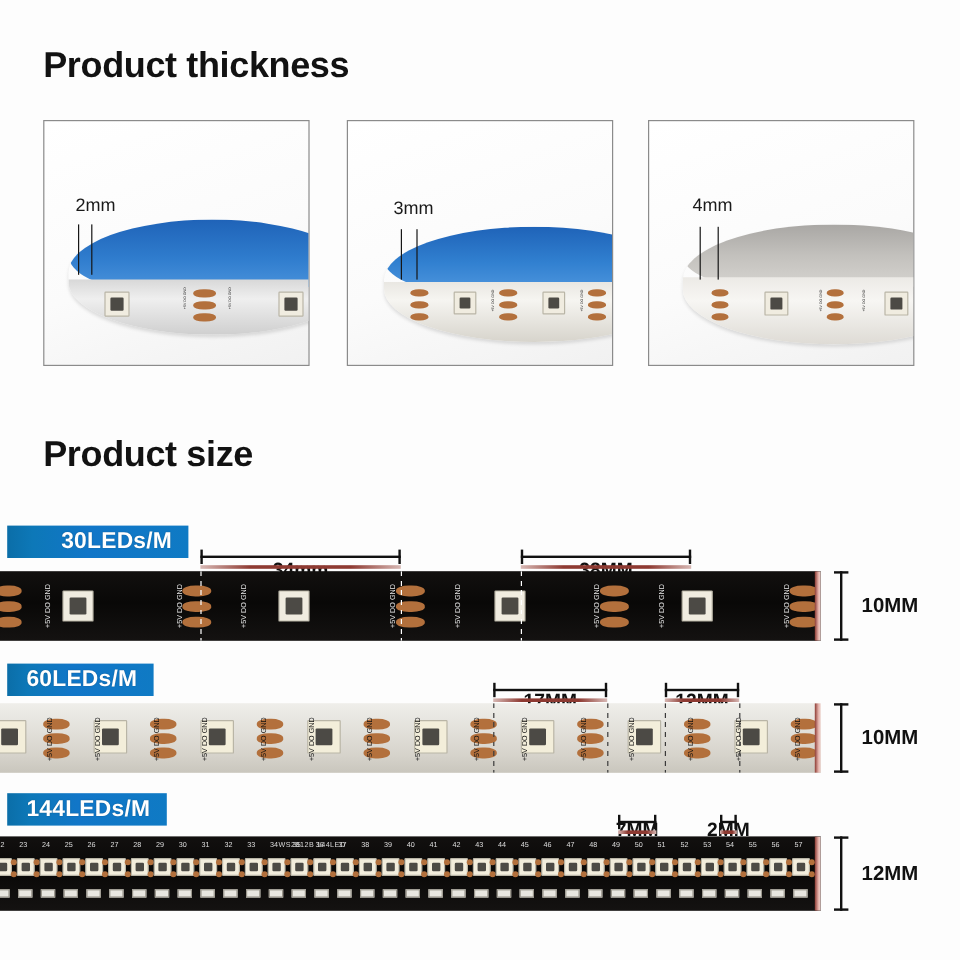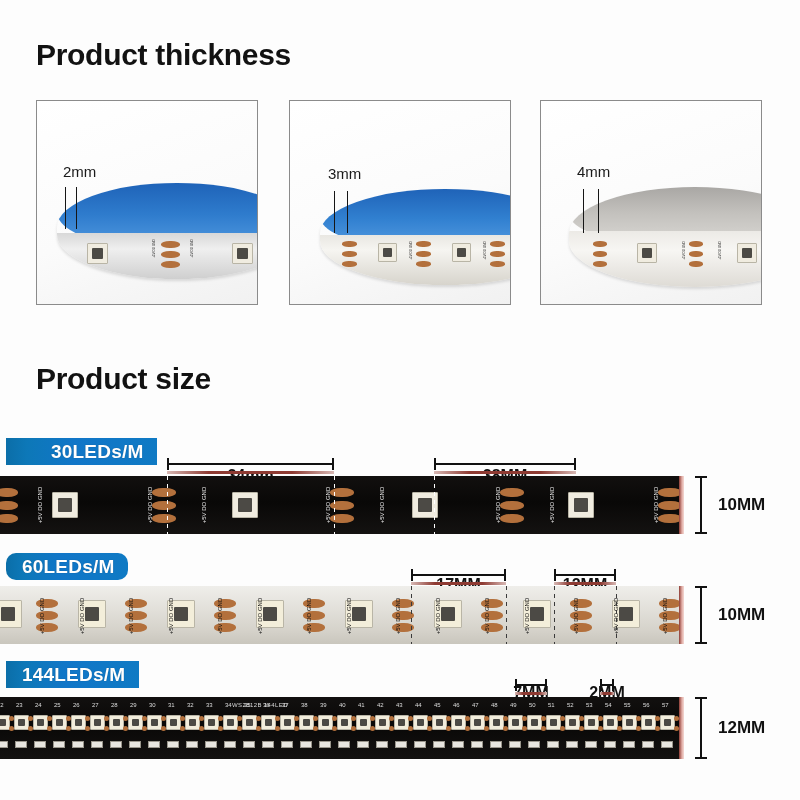"60LEDs/M" div.badge { border-radius: 10px -> none }
